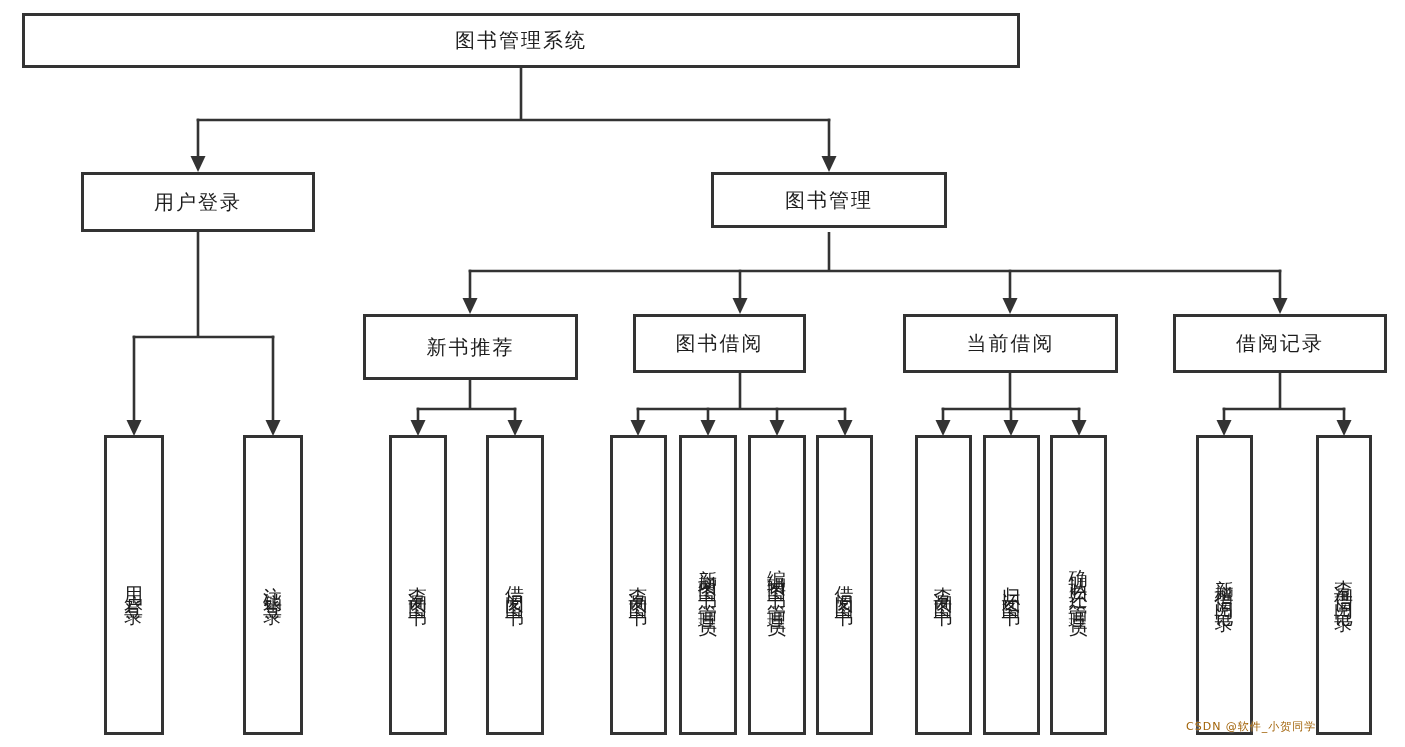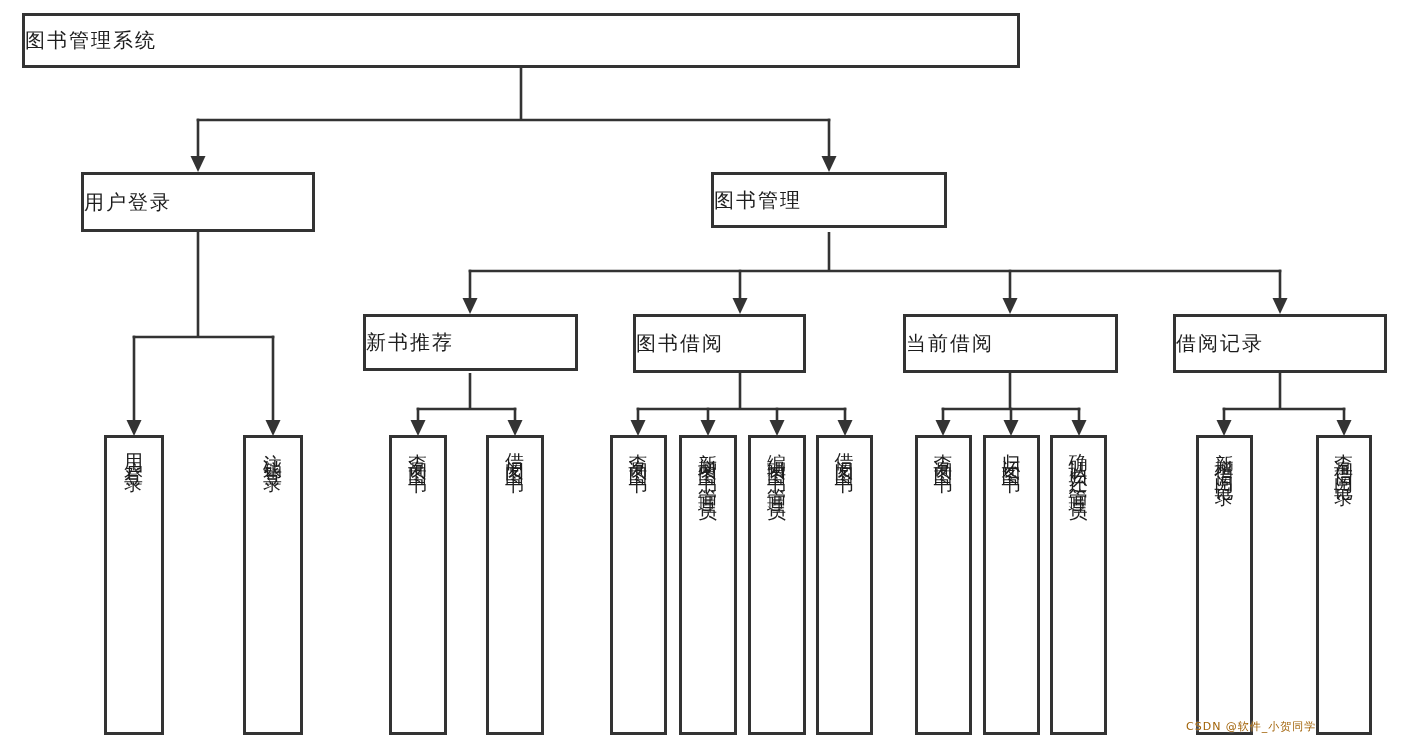"图书管理系统" .box { justify-content: flex-start -> center }
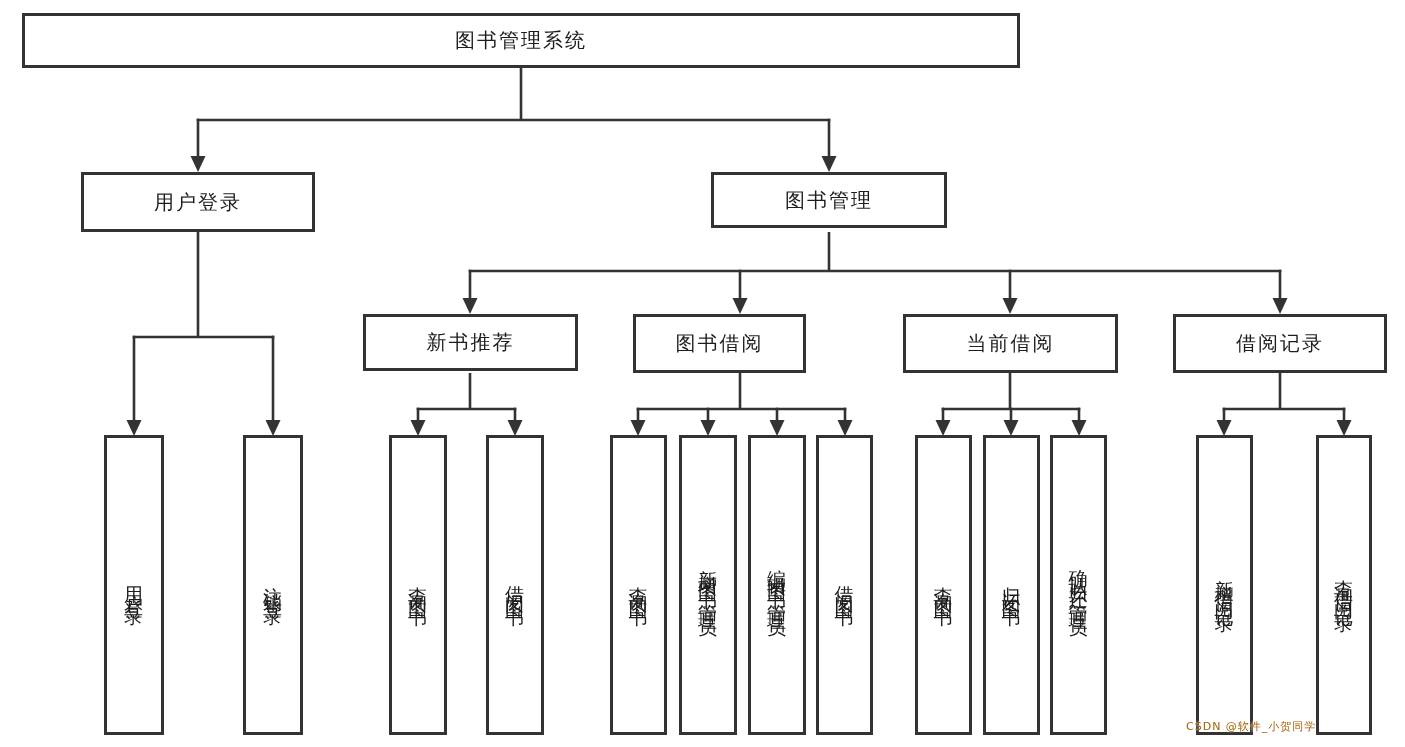"新书推荐" div.box { height: 57px -> 66px }
